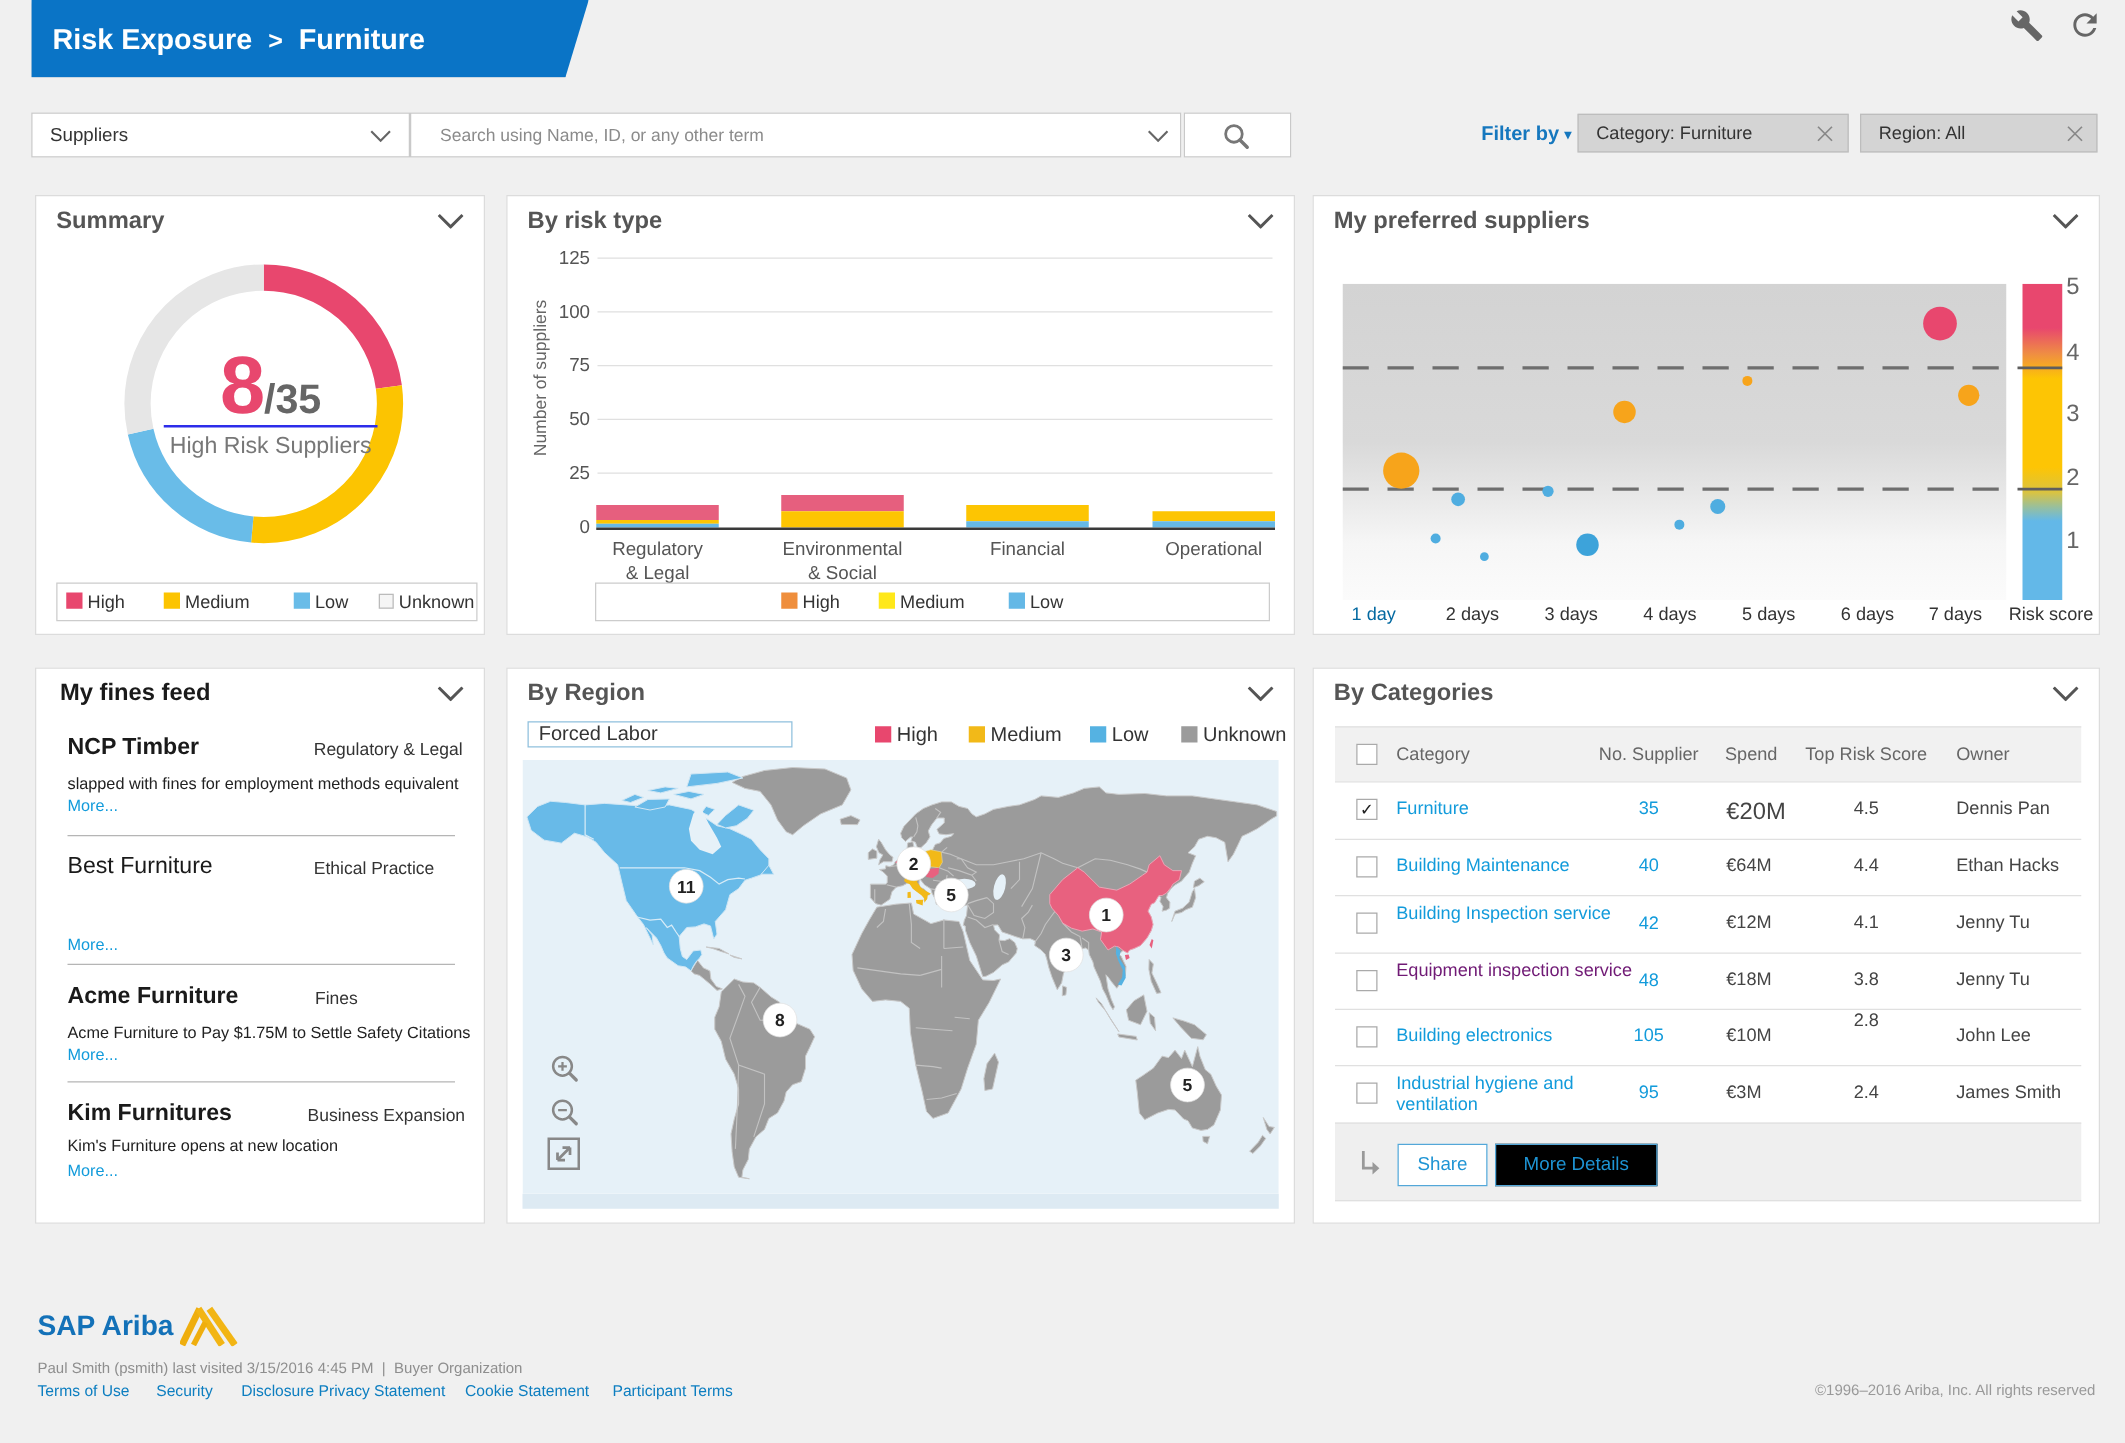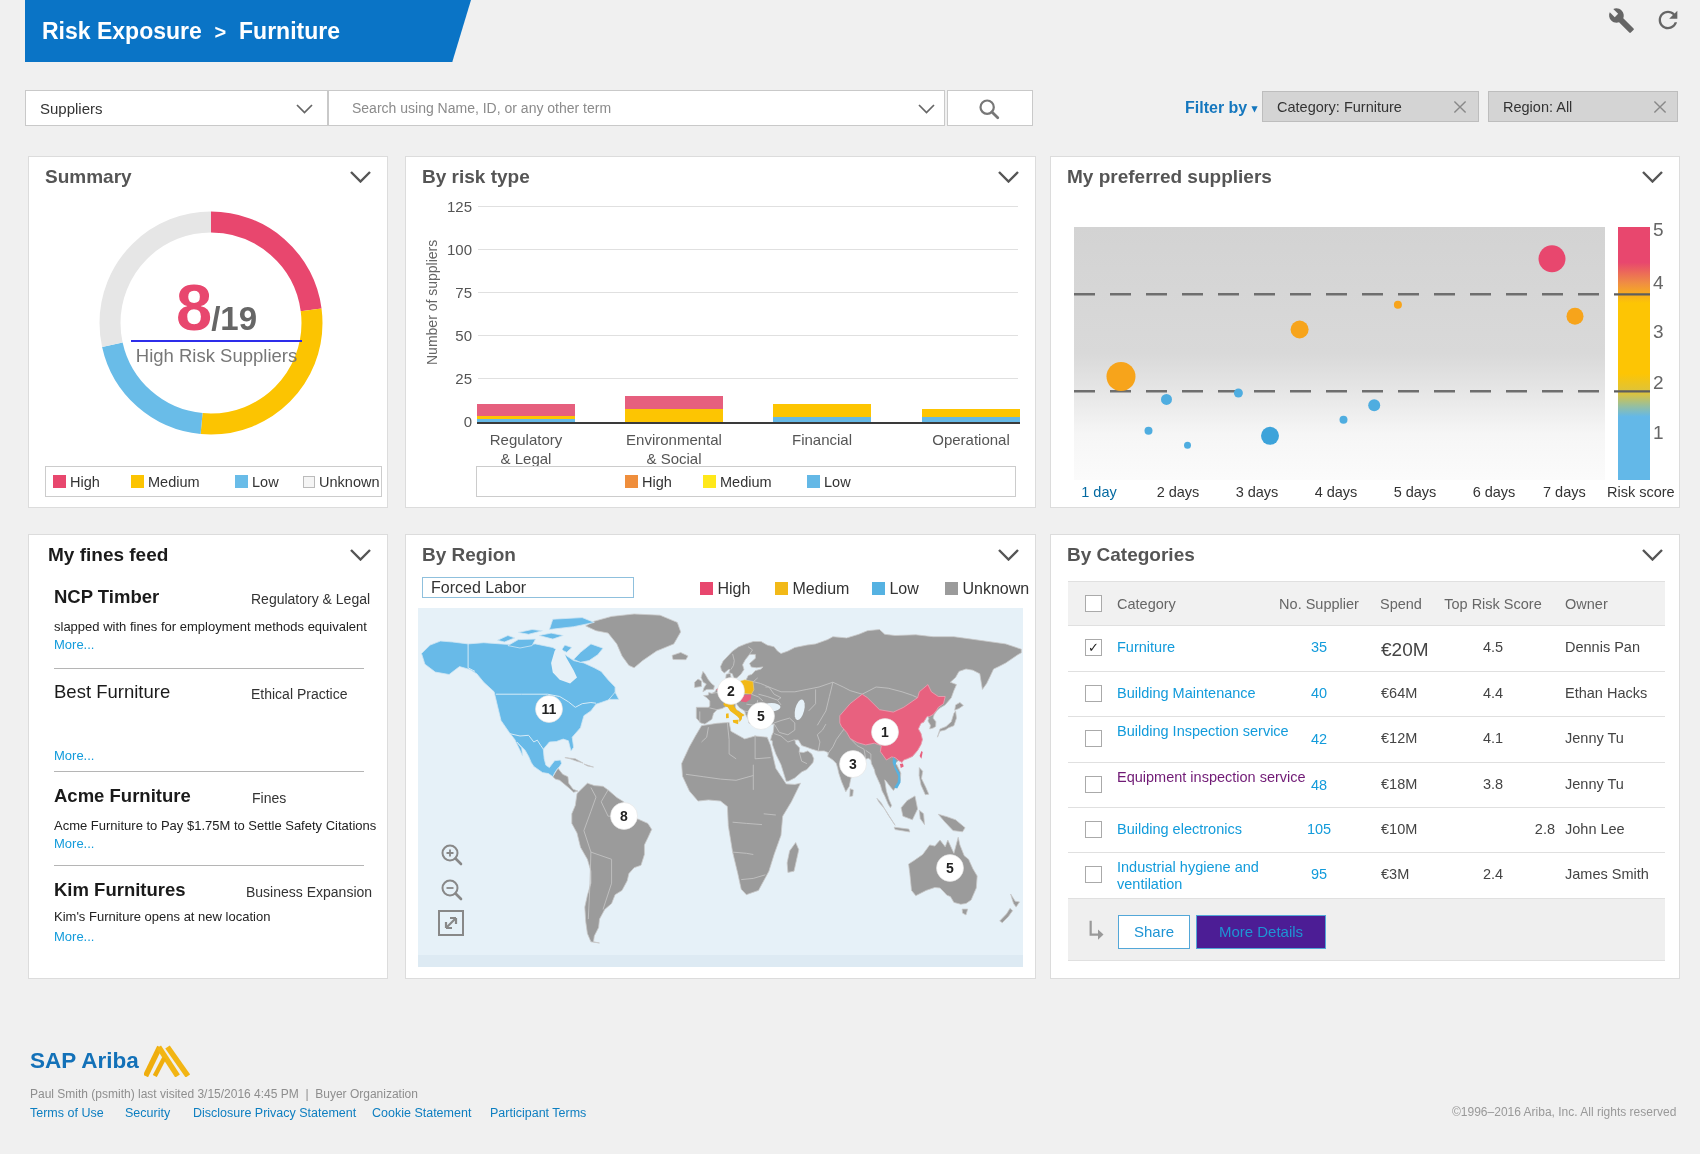"/19" span { text: /19 -> /35 }
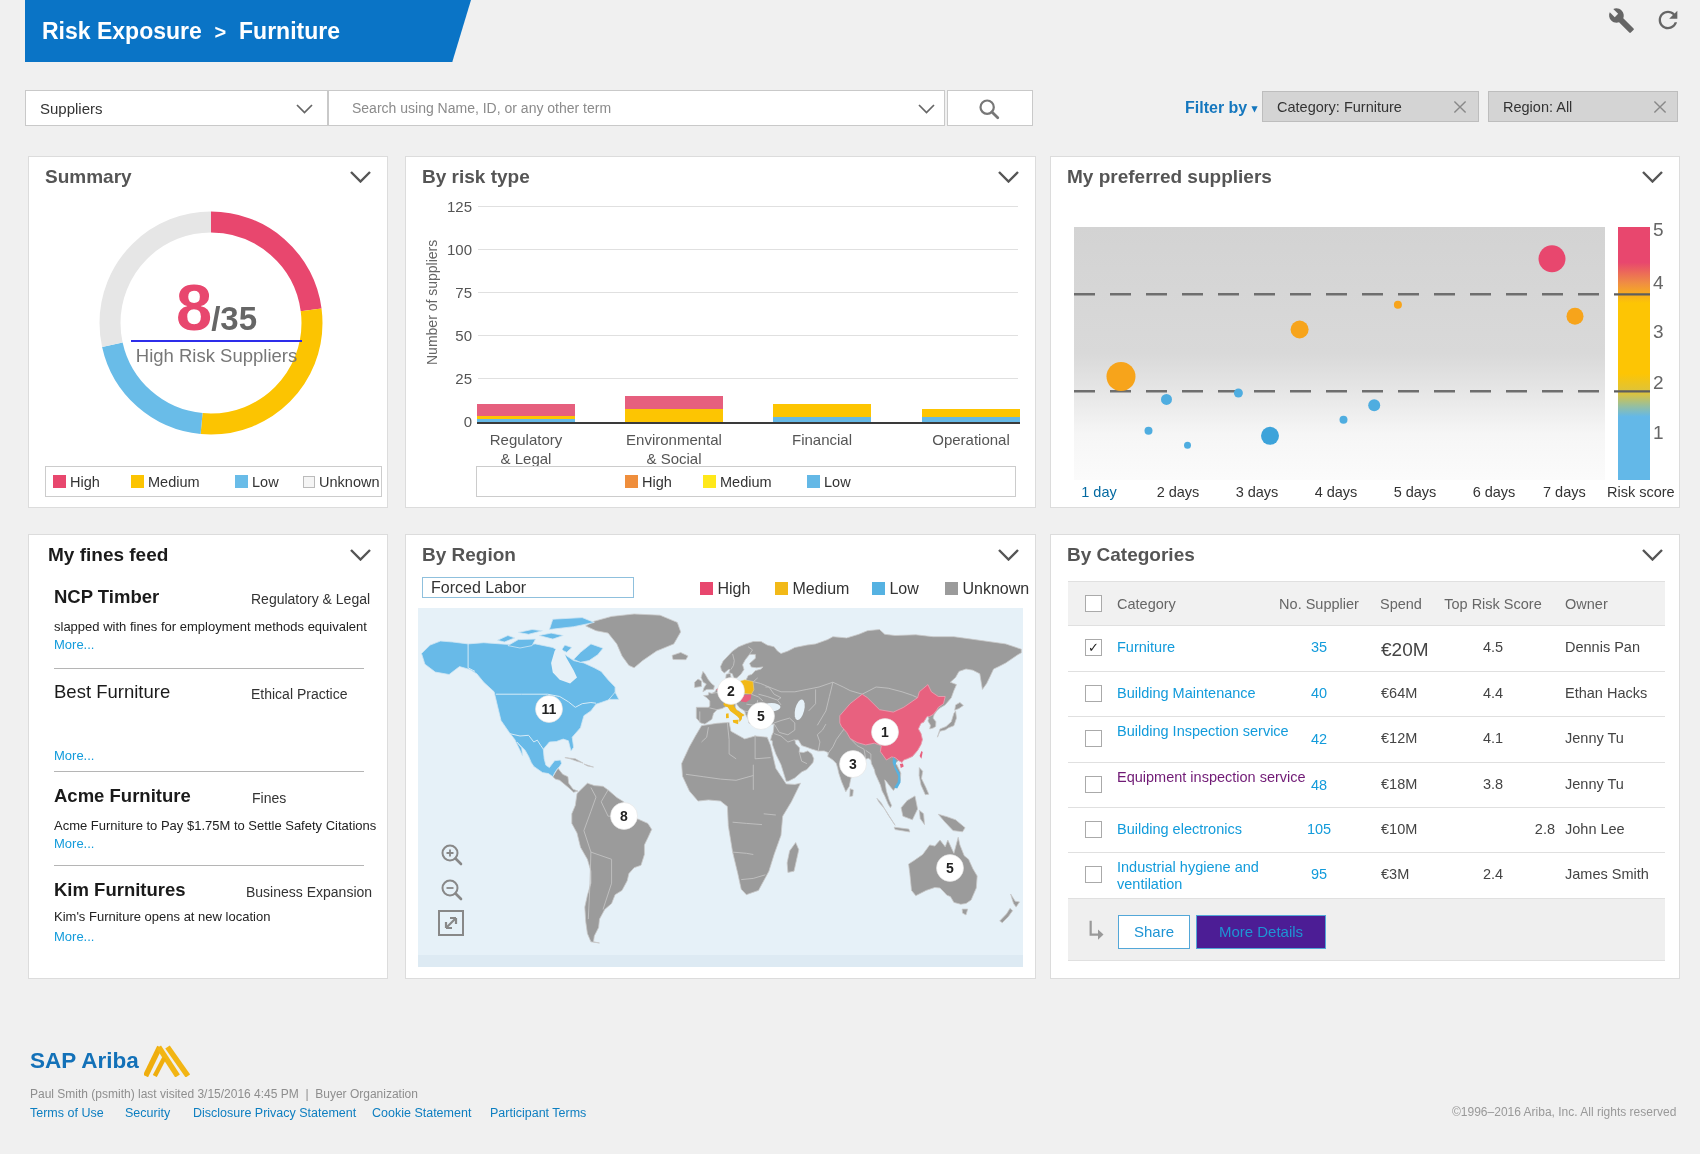"2.8" div.abs { text-align: right -> center; top: 286px -> 274px }
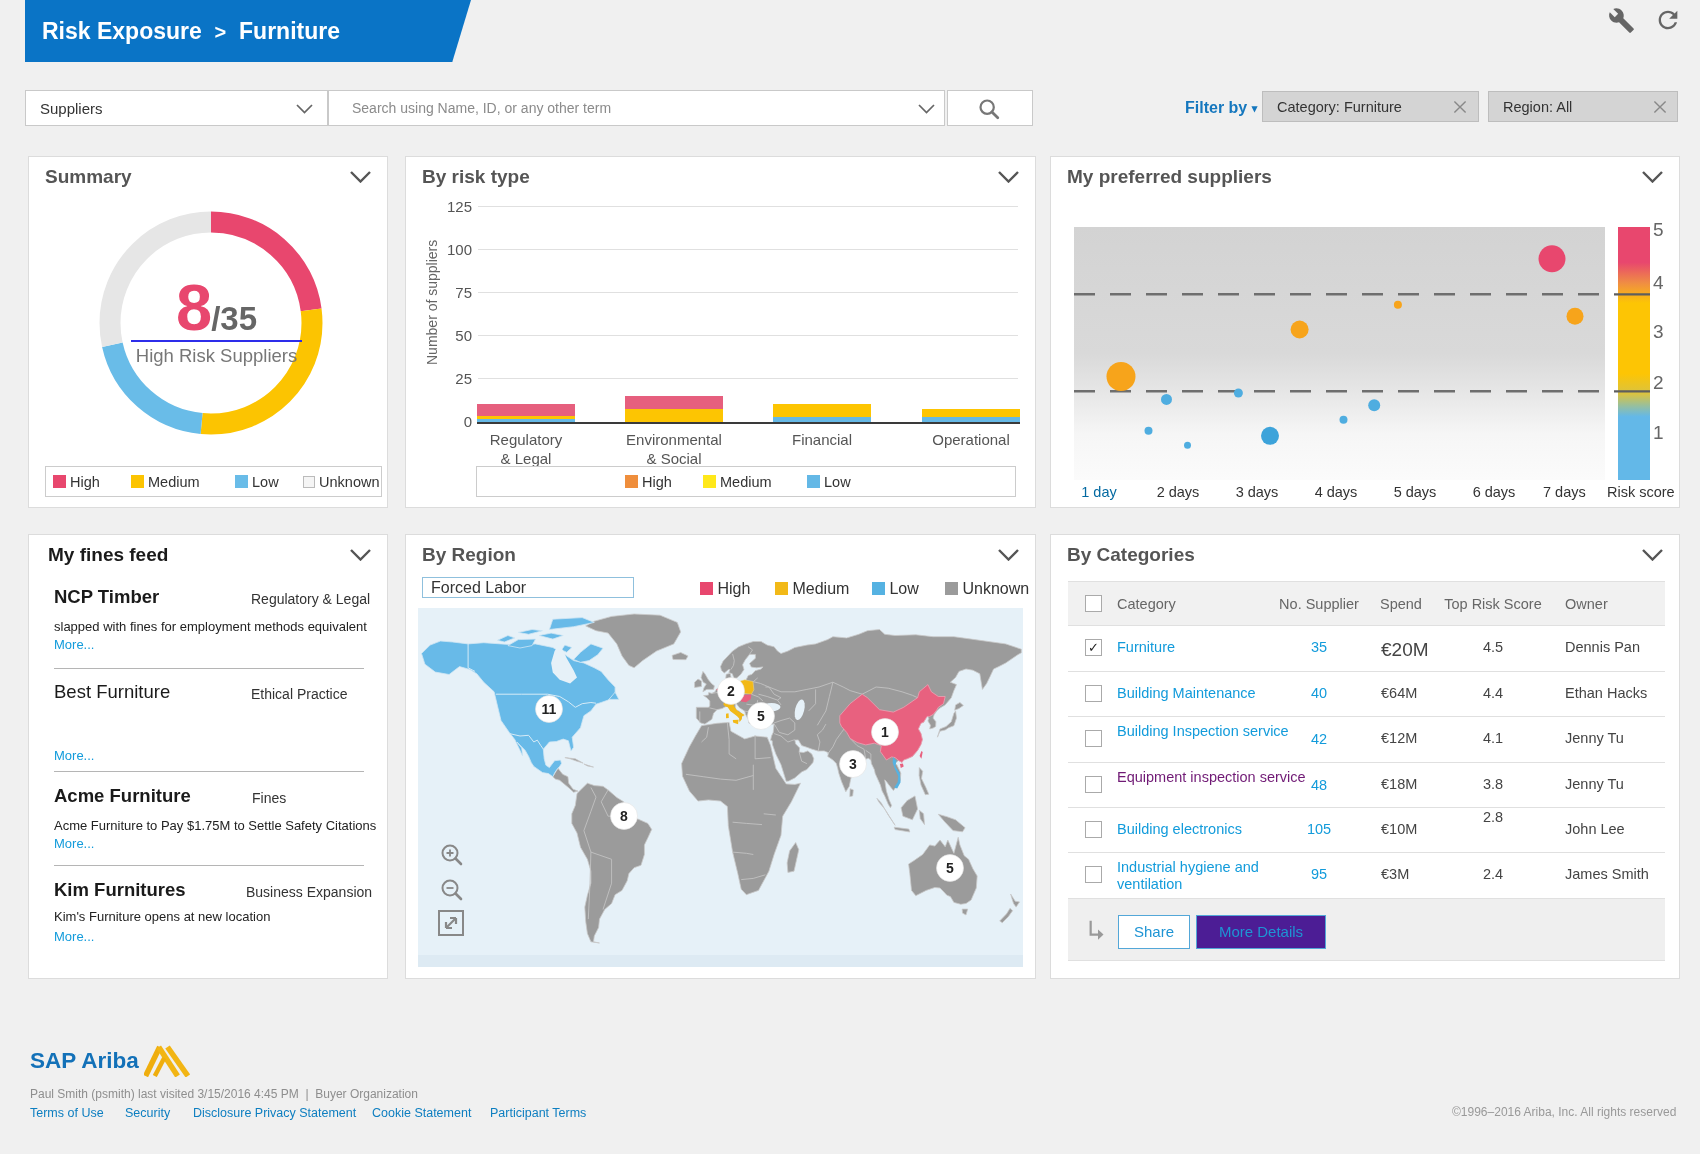"More Details" div.abs { background: #4c1d95 -> #000000 }
